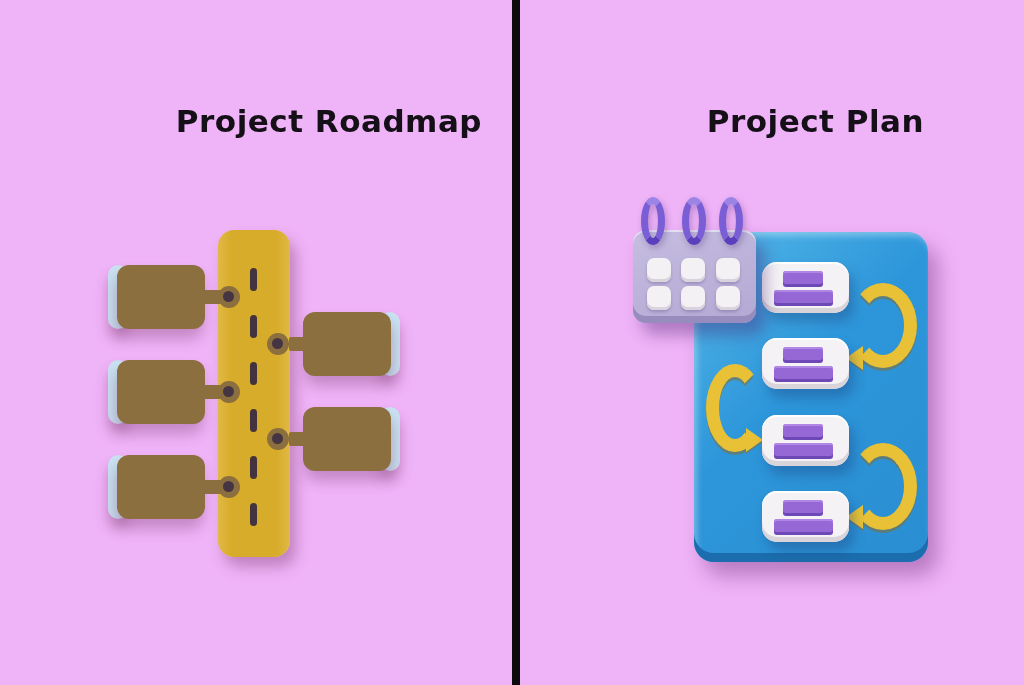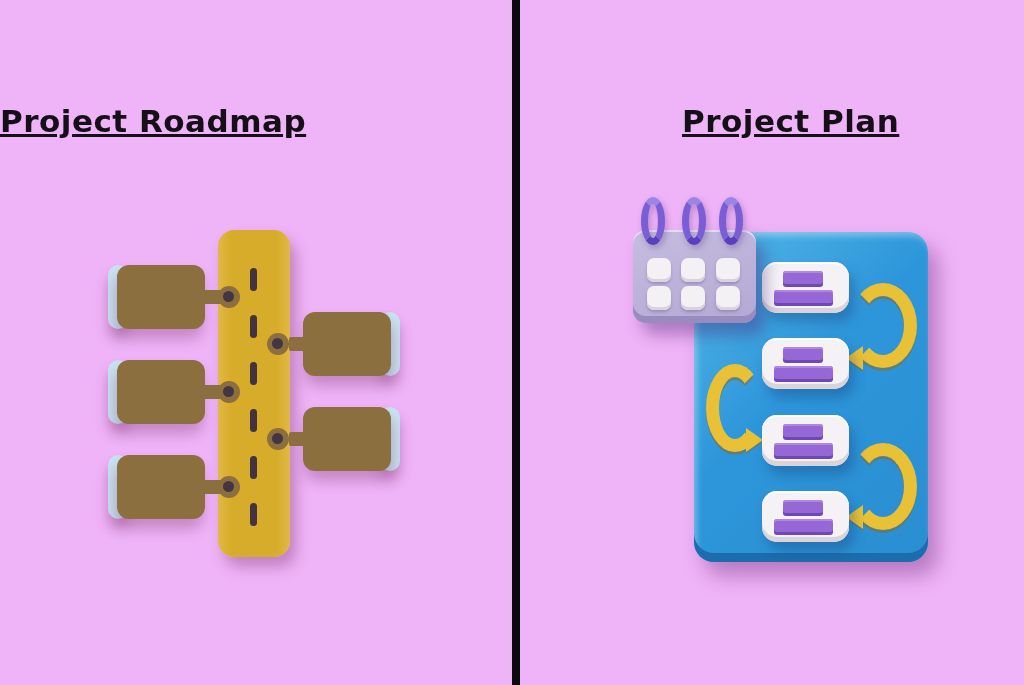"Project Roadmap" .title { text-align: left -> right; text-decoration: underline -> none }
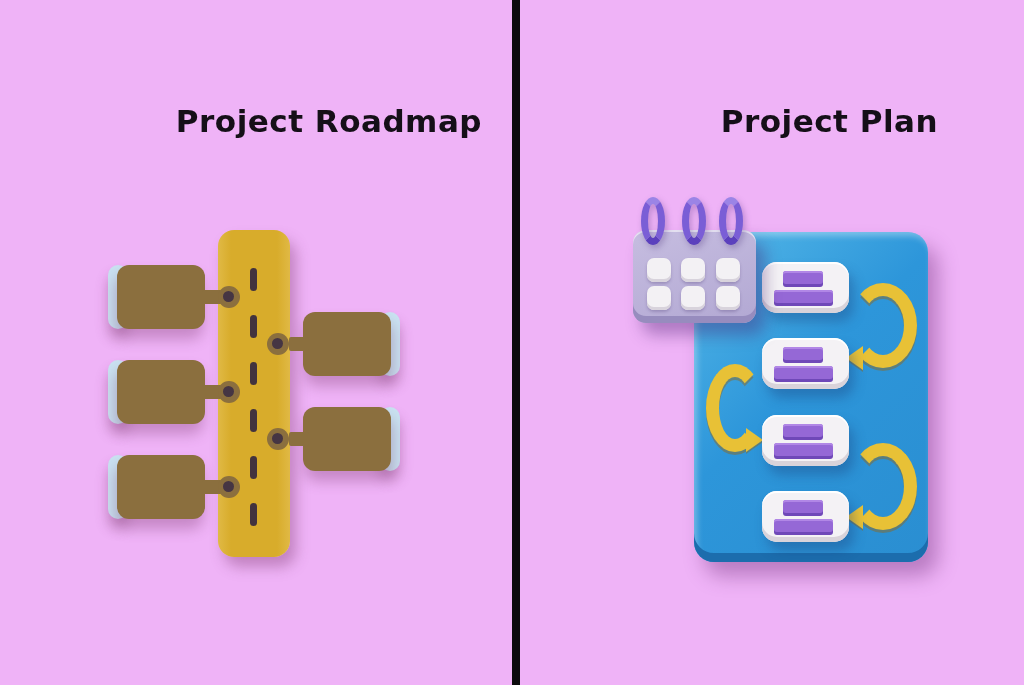"Project Plan" #title-right { left: 682px -> 668px }
